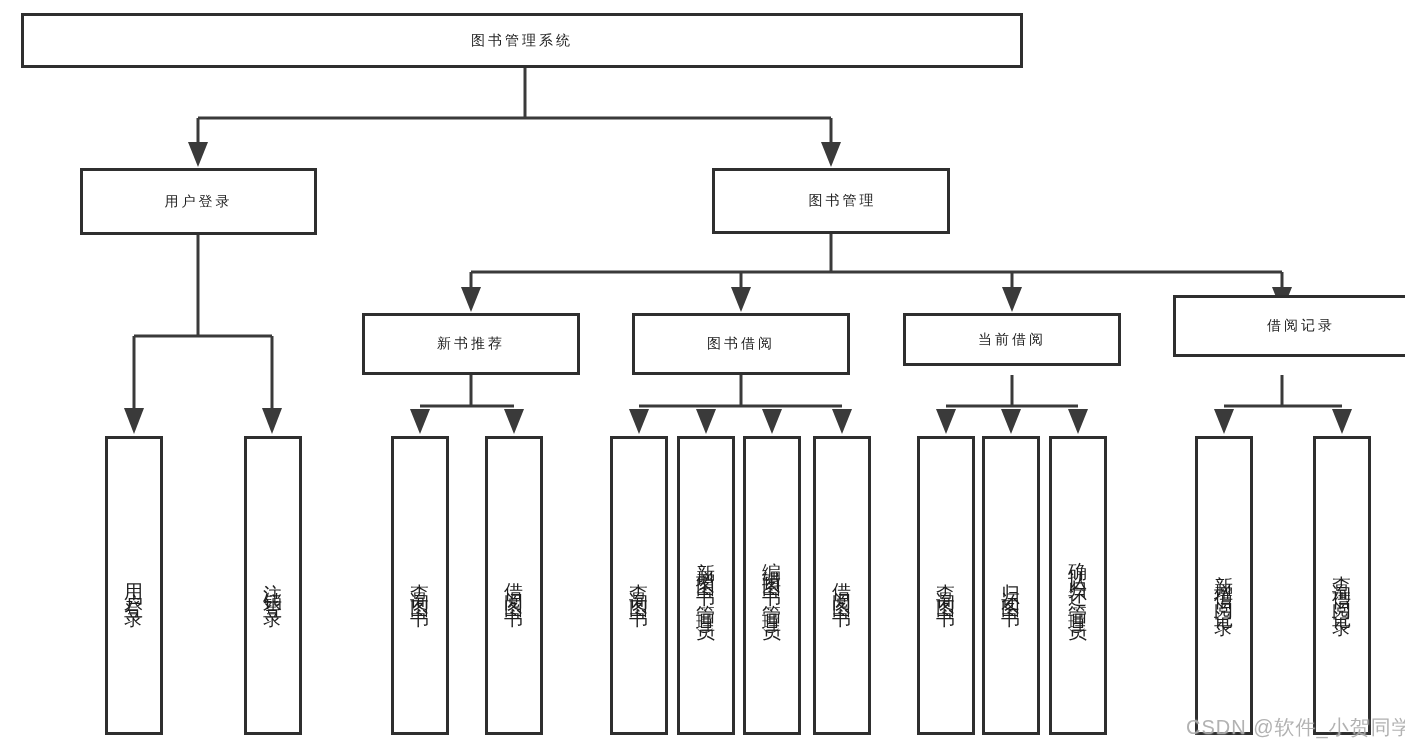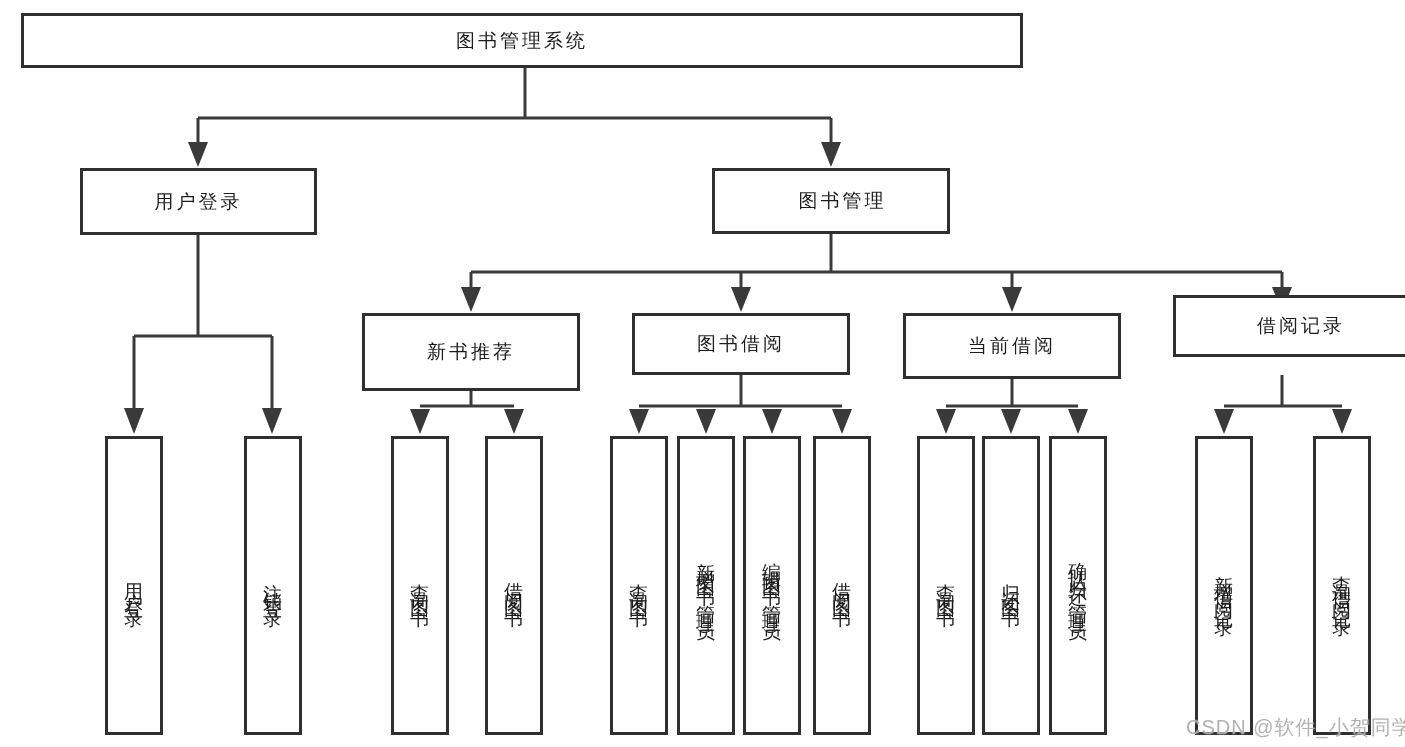"图书管理系统" .hbox { font-size: 19px -> 14px }
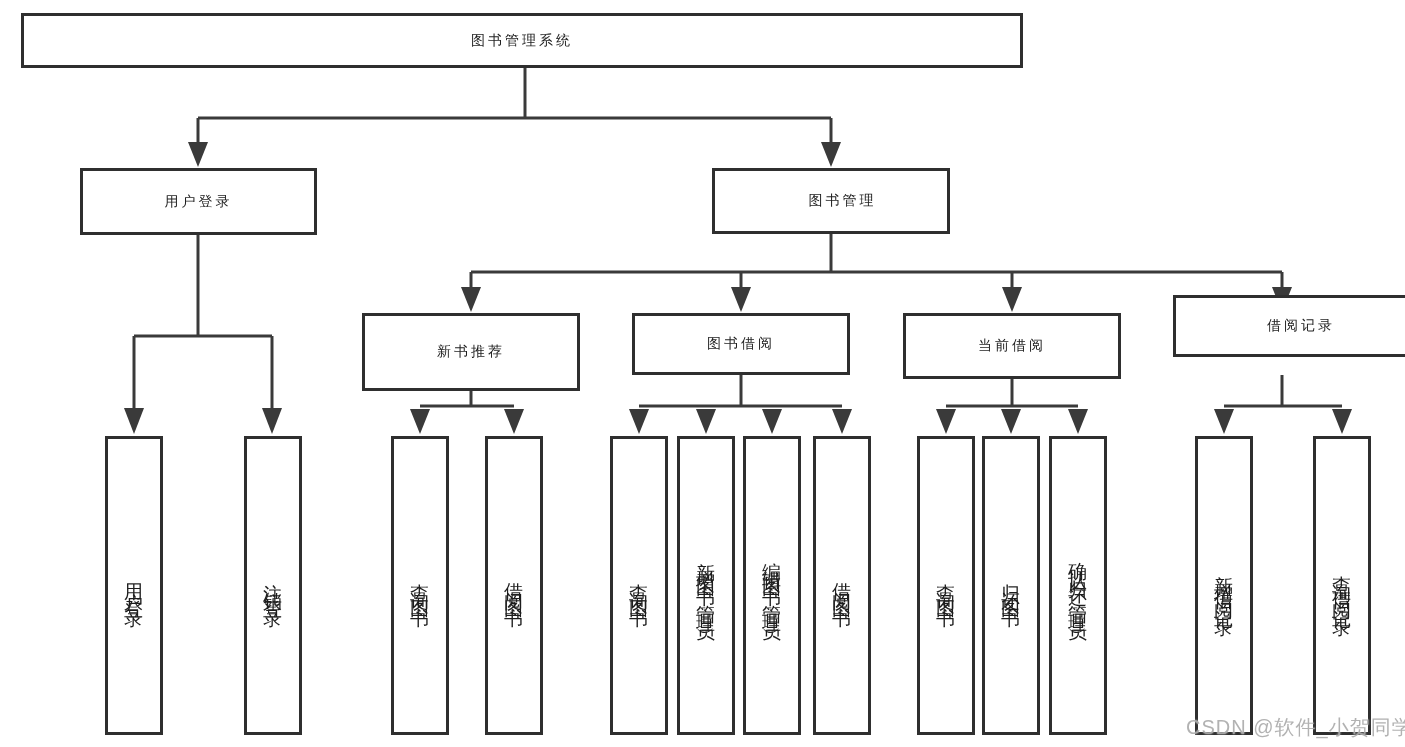"新书推荐" #node-newbooks { height: 78px -> 62px }
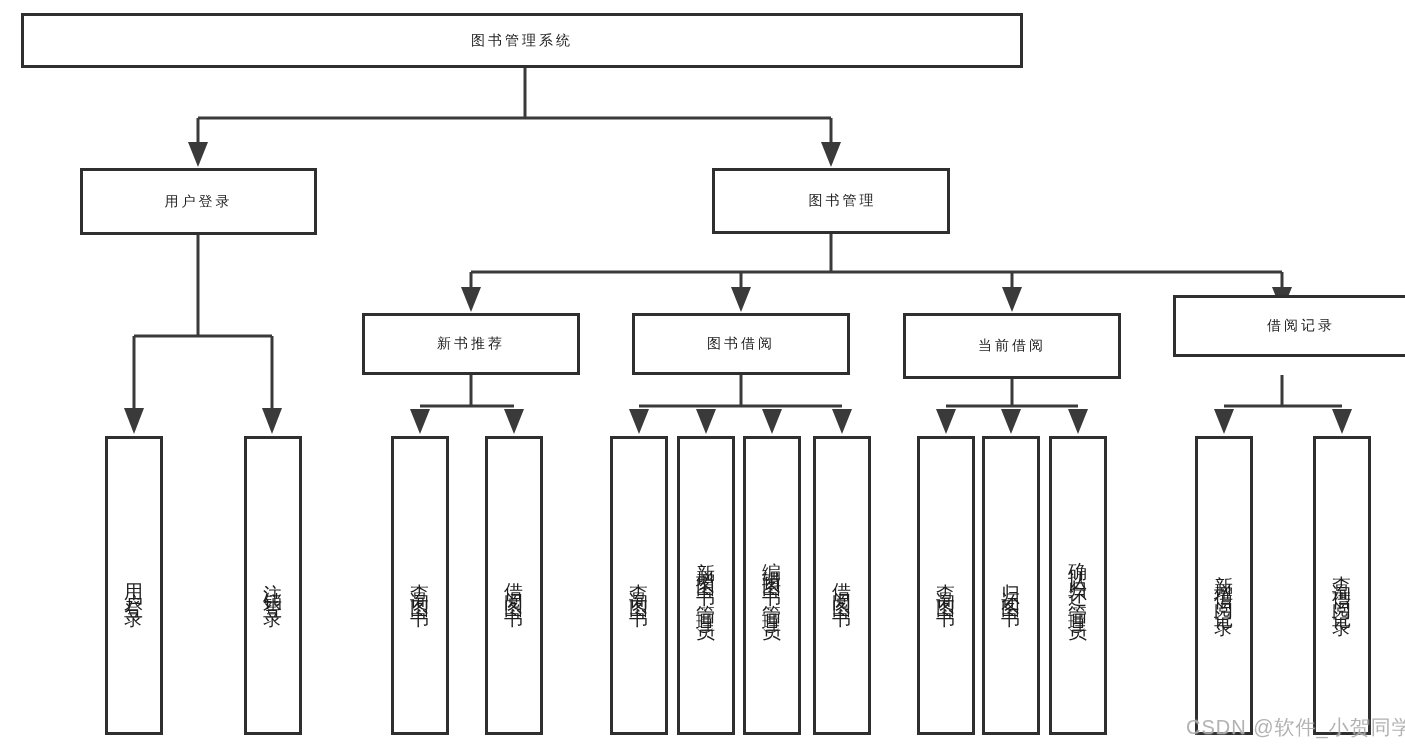"当前借阅" #node-current { height: 66px -> 53px }
